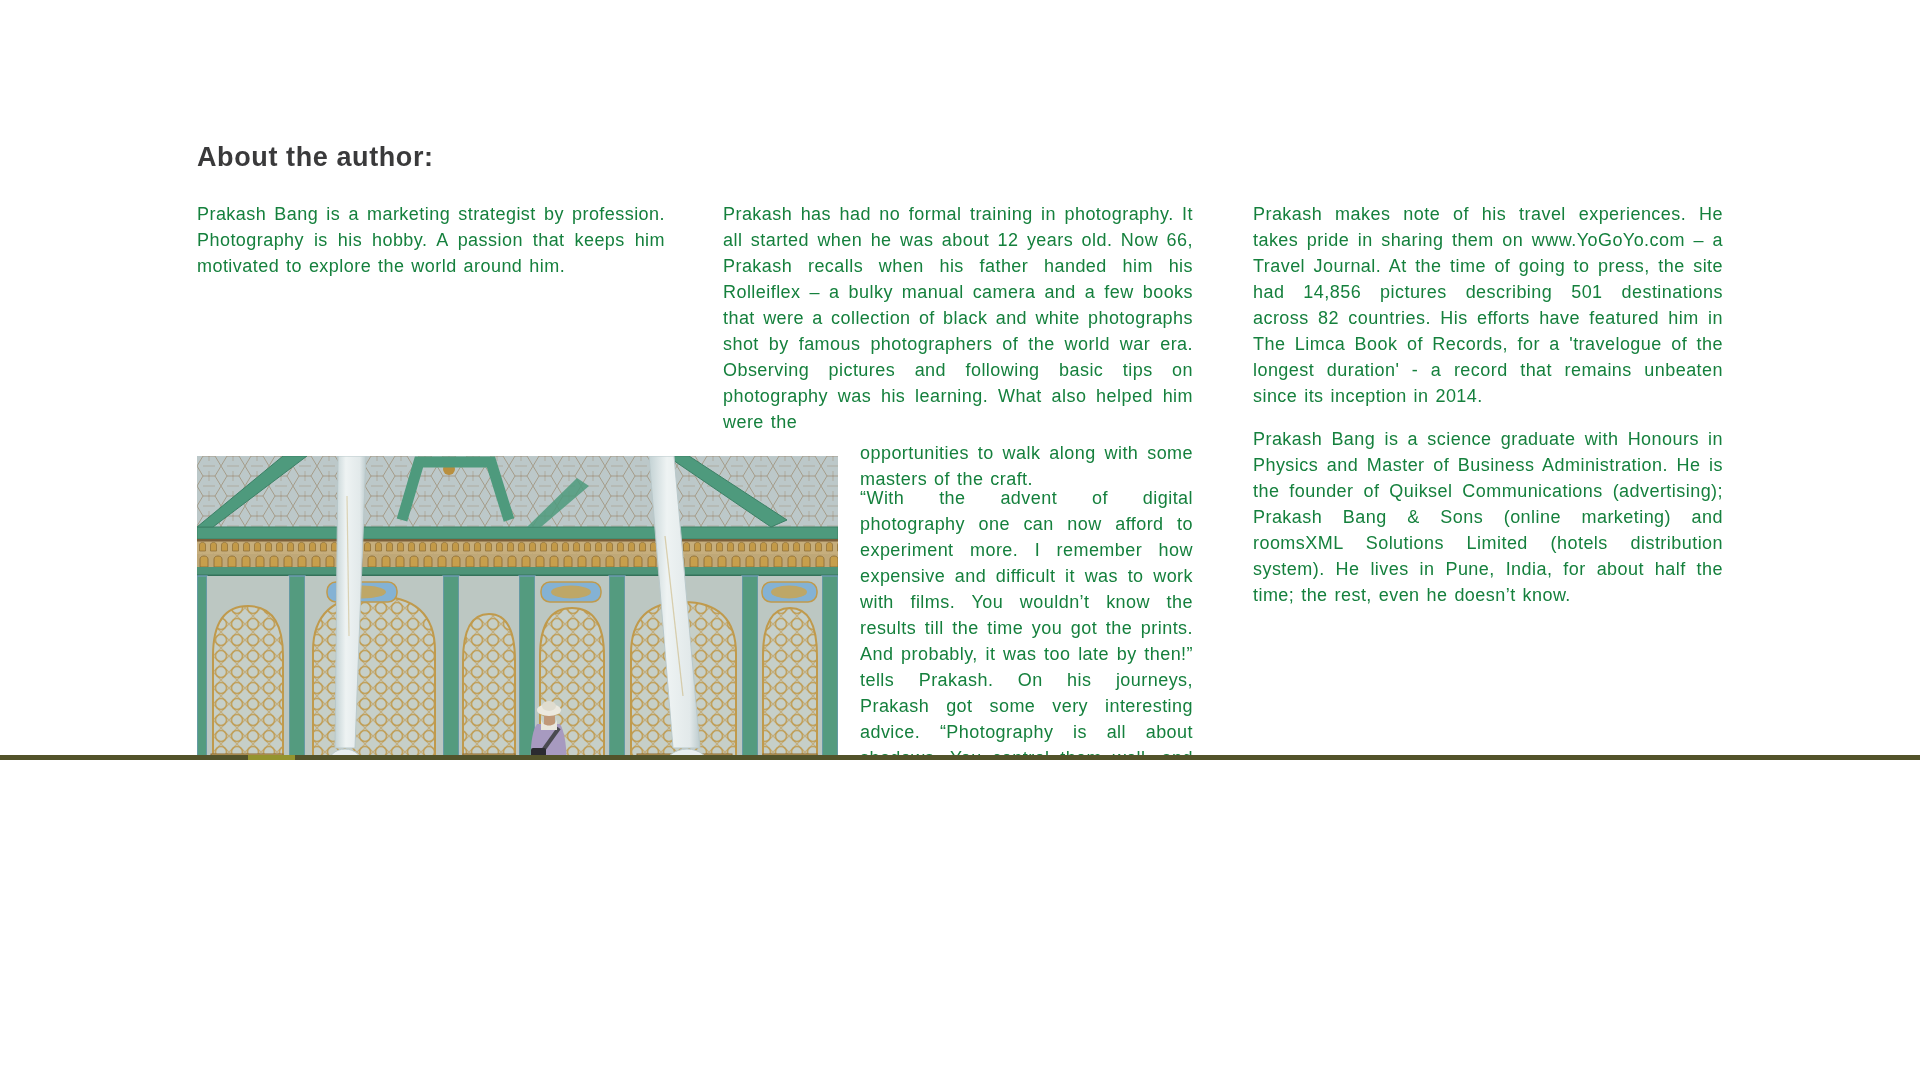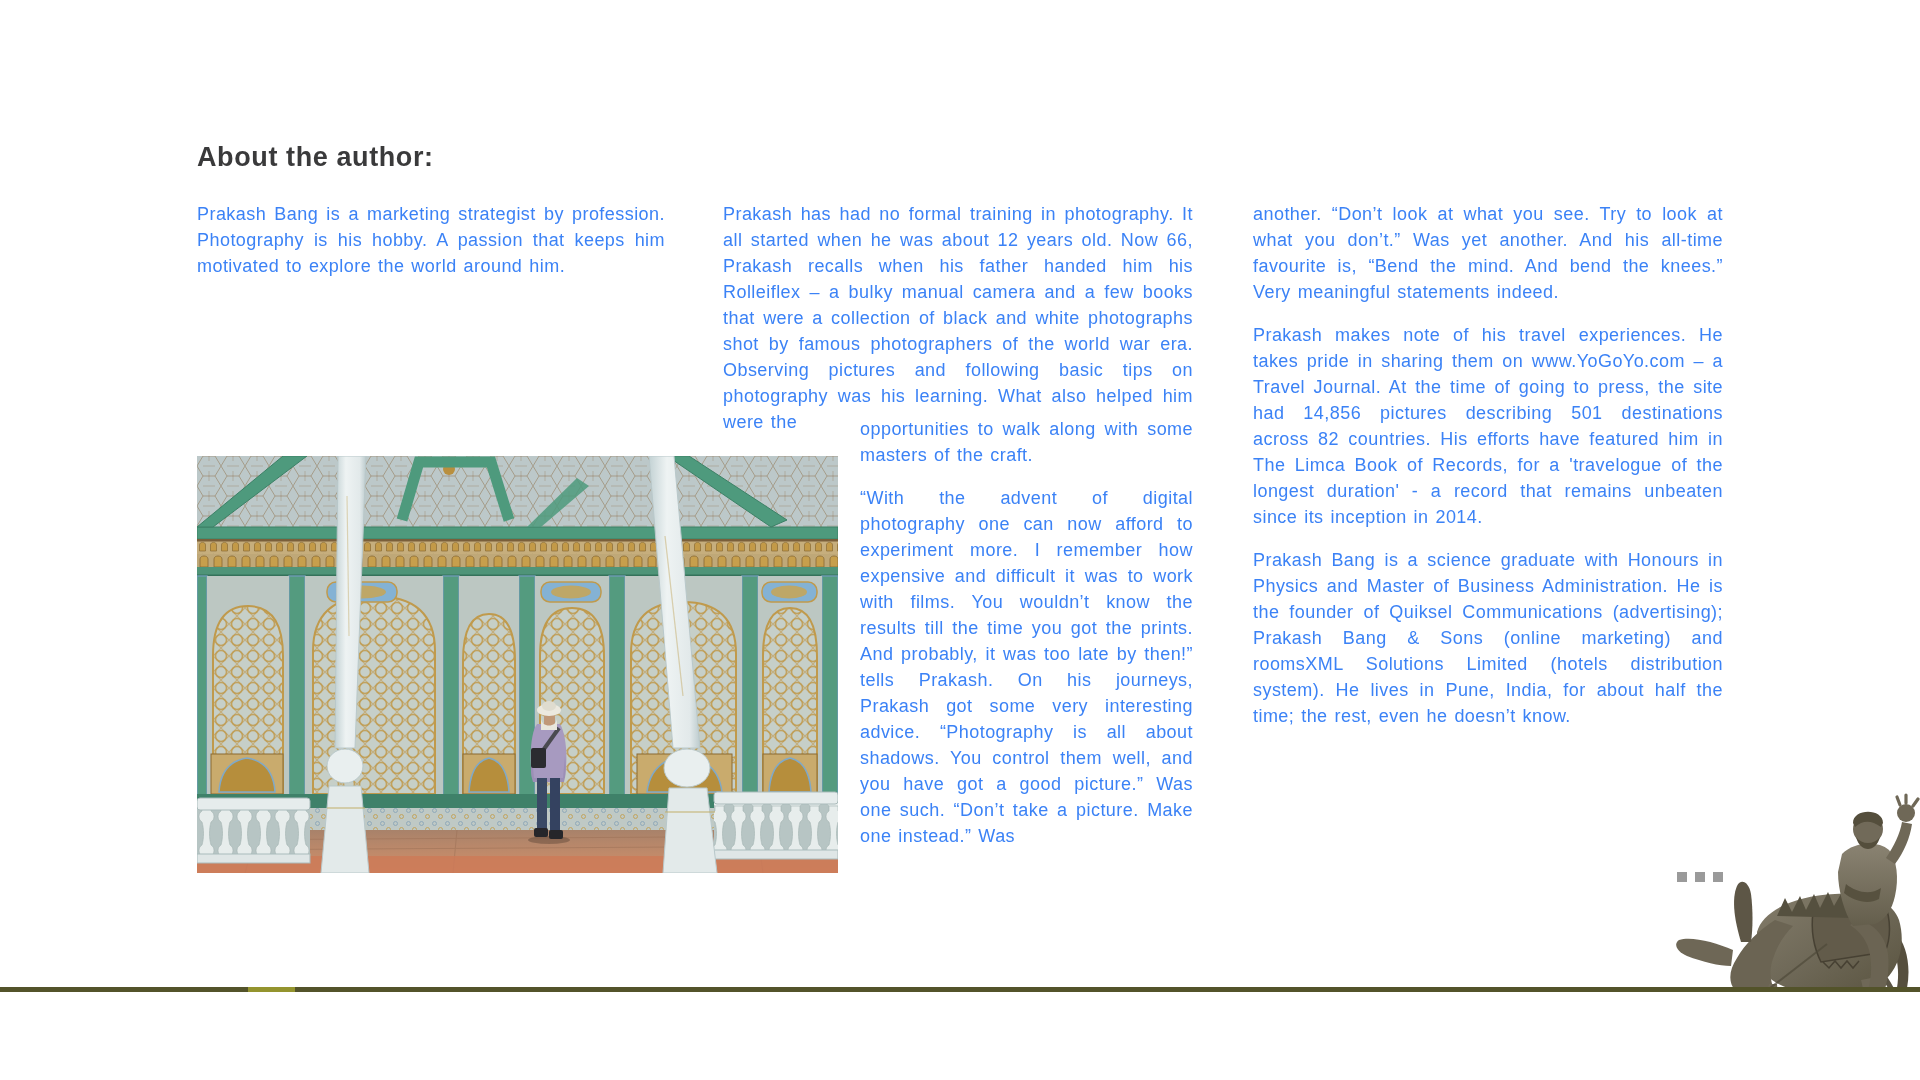"About the author:" .page { height: 992px -> 760px }
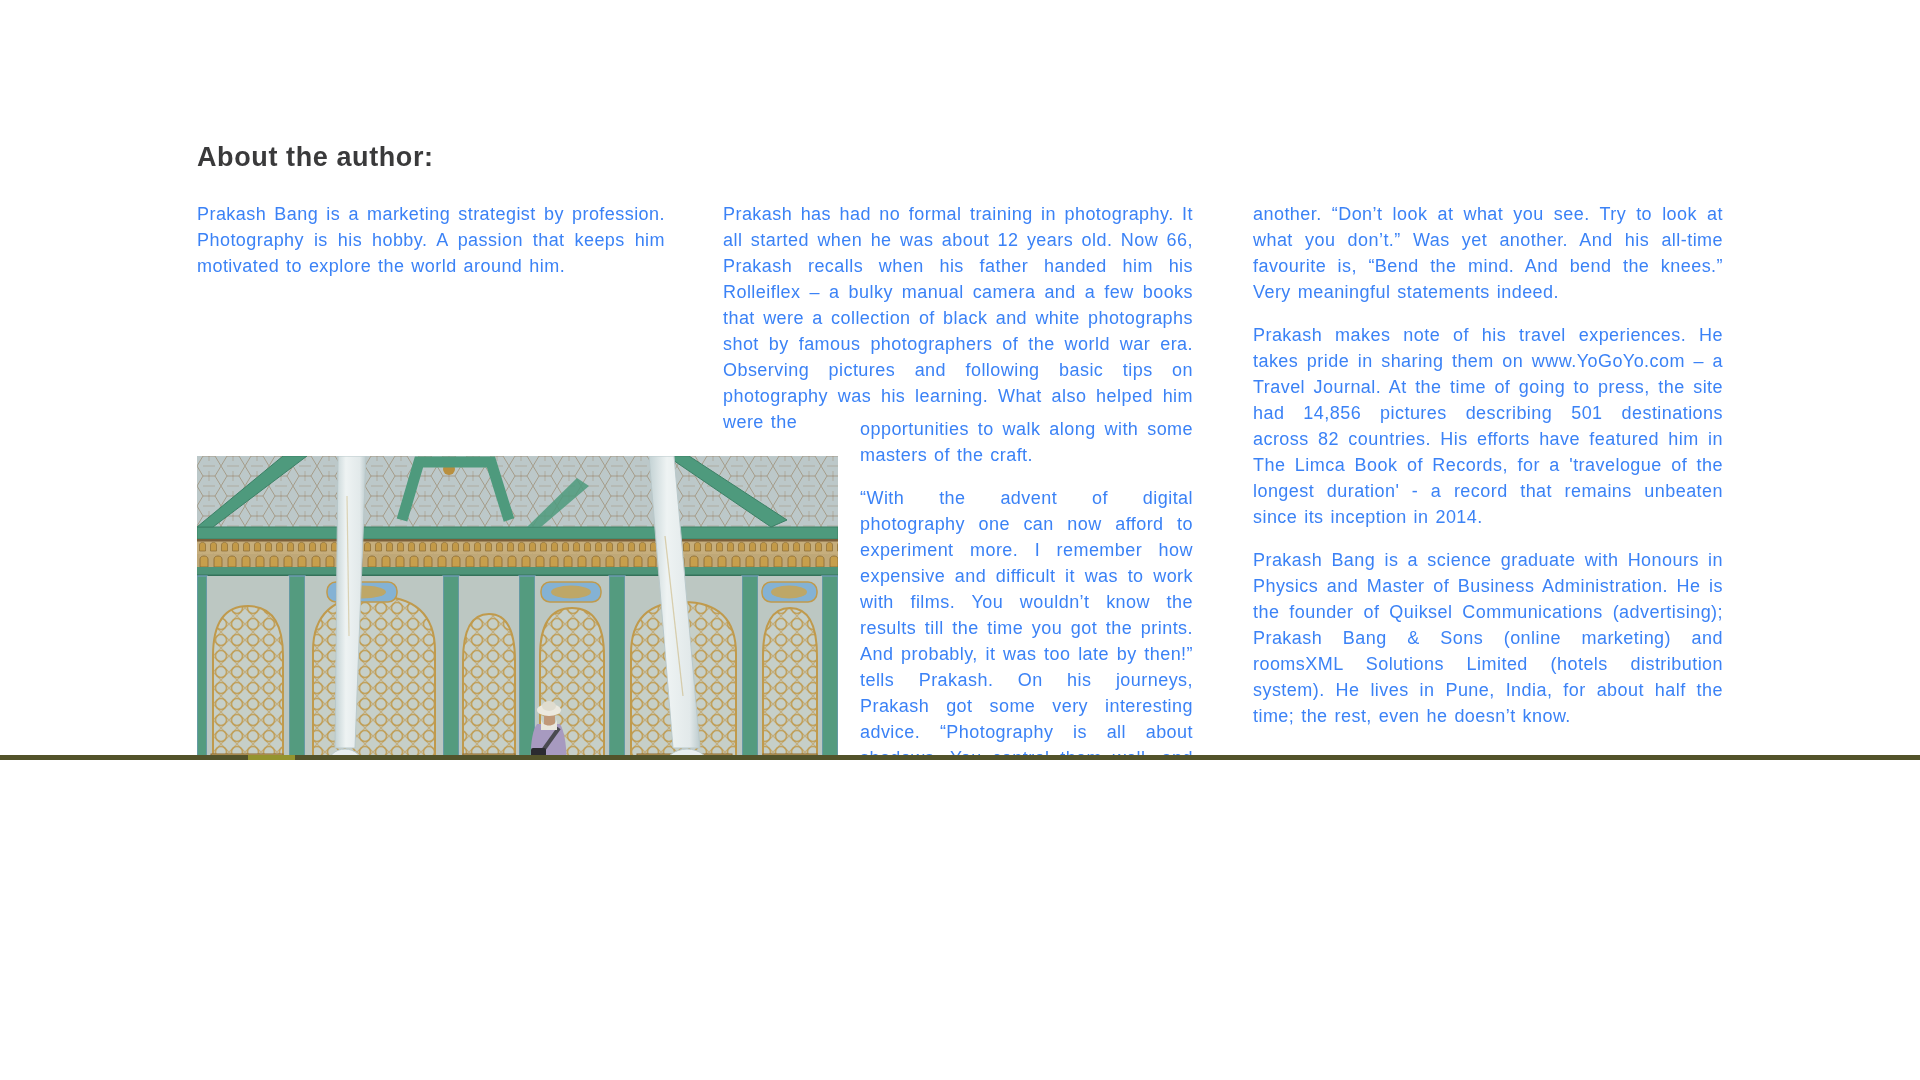"Prakash Bang is a marketing" .textcol p { color: #3b82f6 -> #15803d }
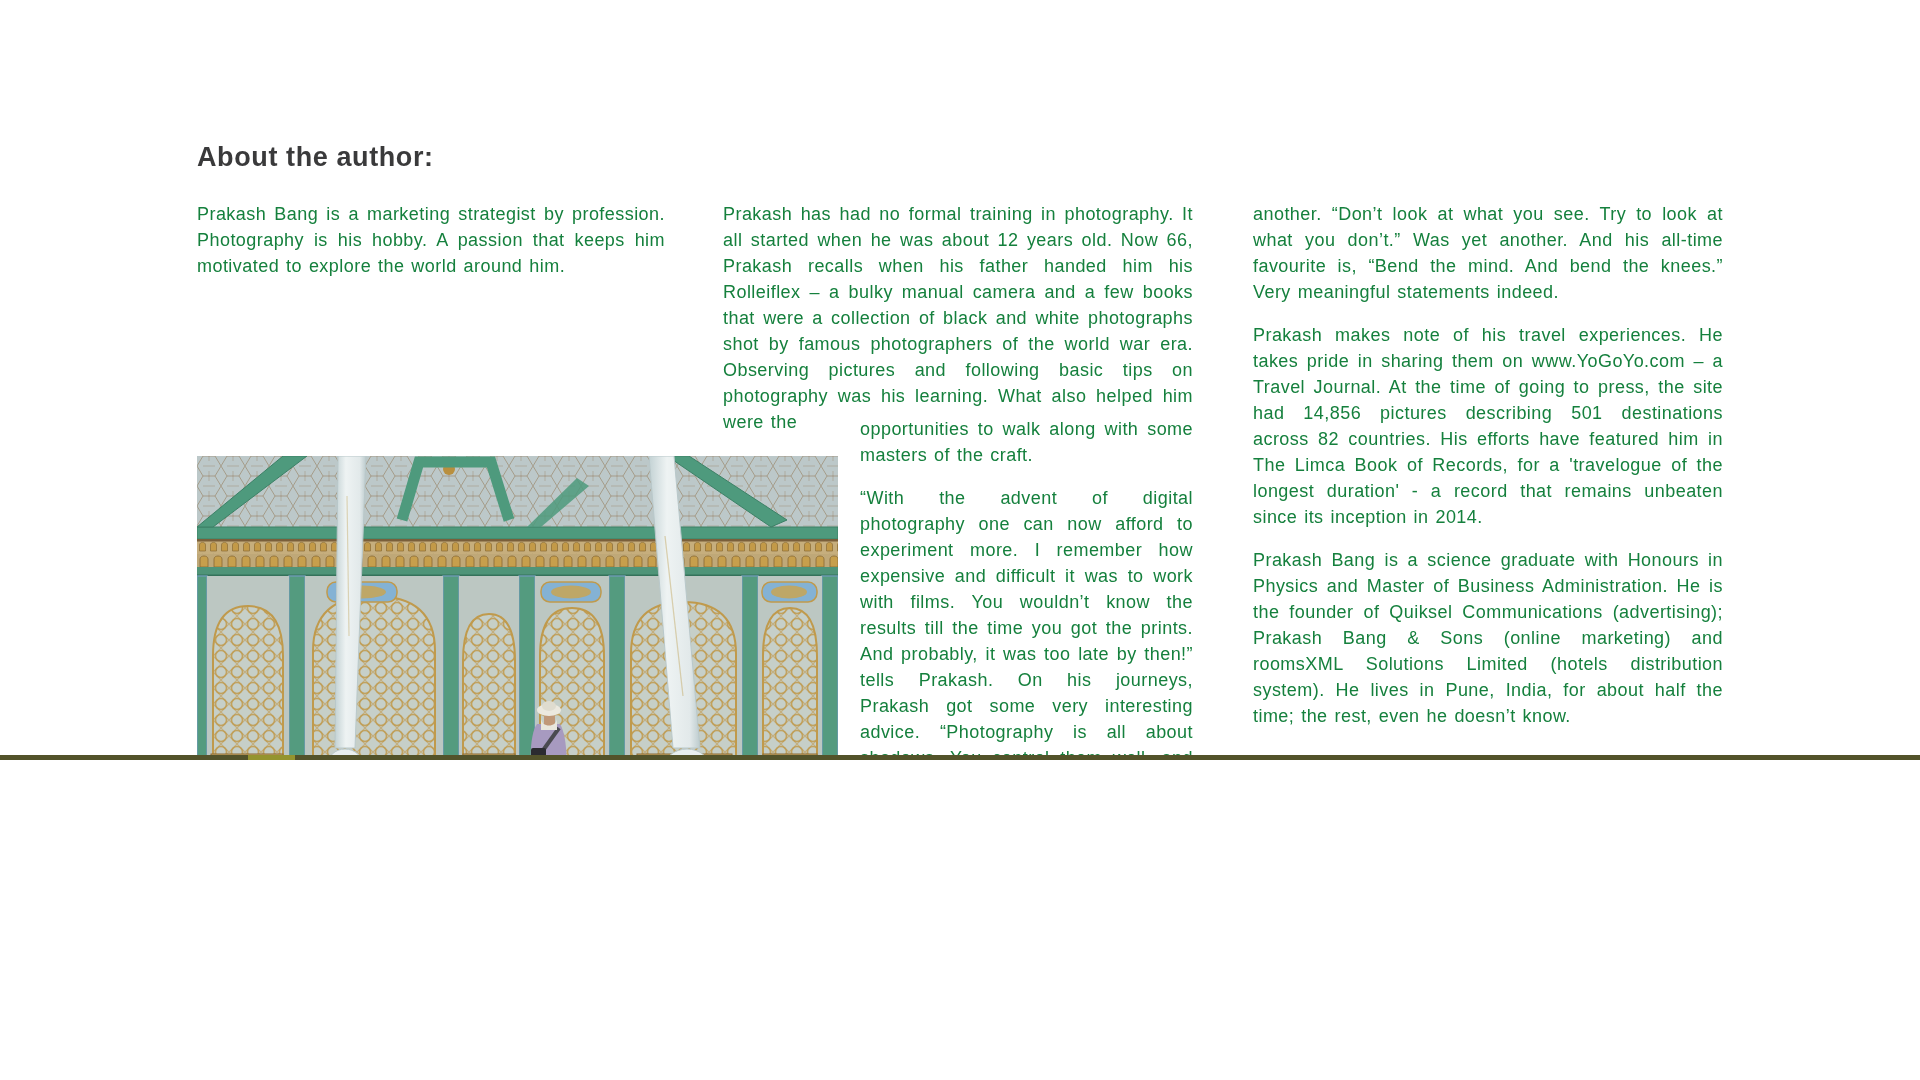"another. “Don’t look at what" p { html: <p>another. “Don’t look at what you see. Try to look at what you don’t.” Was yet another. And his all-time favourite is, “Bend the mind. And bend the knees.” Very meaningful statements indeed.</p> -> none }
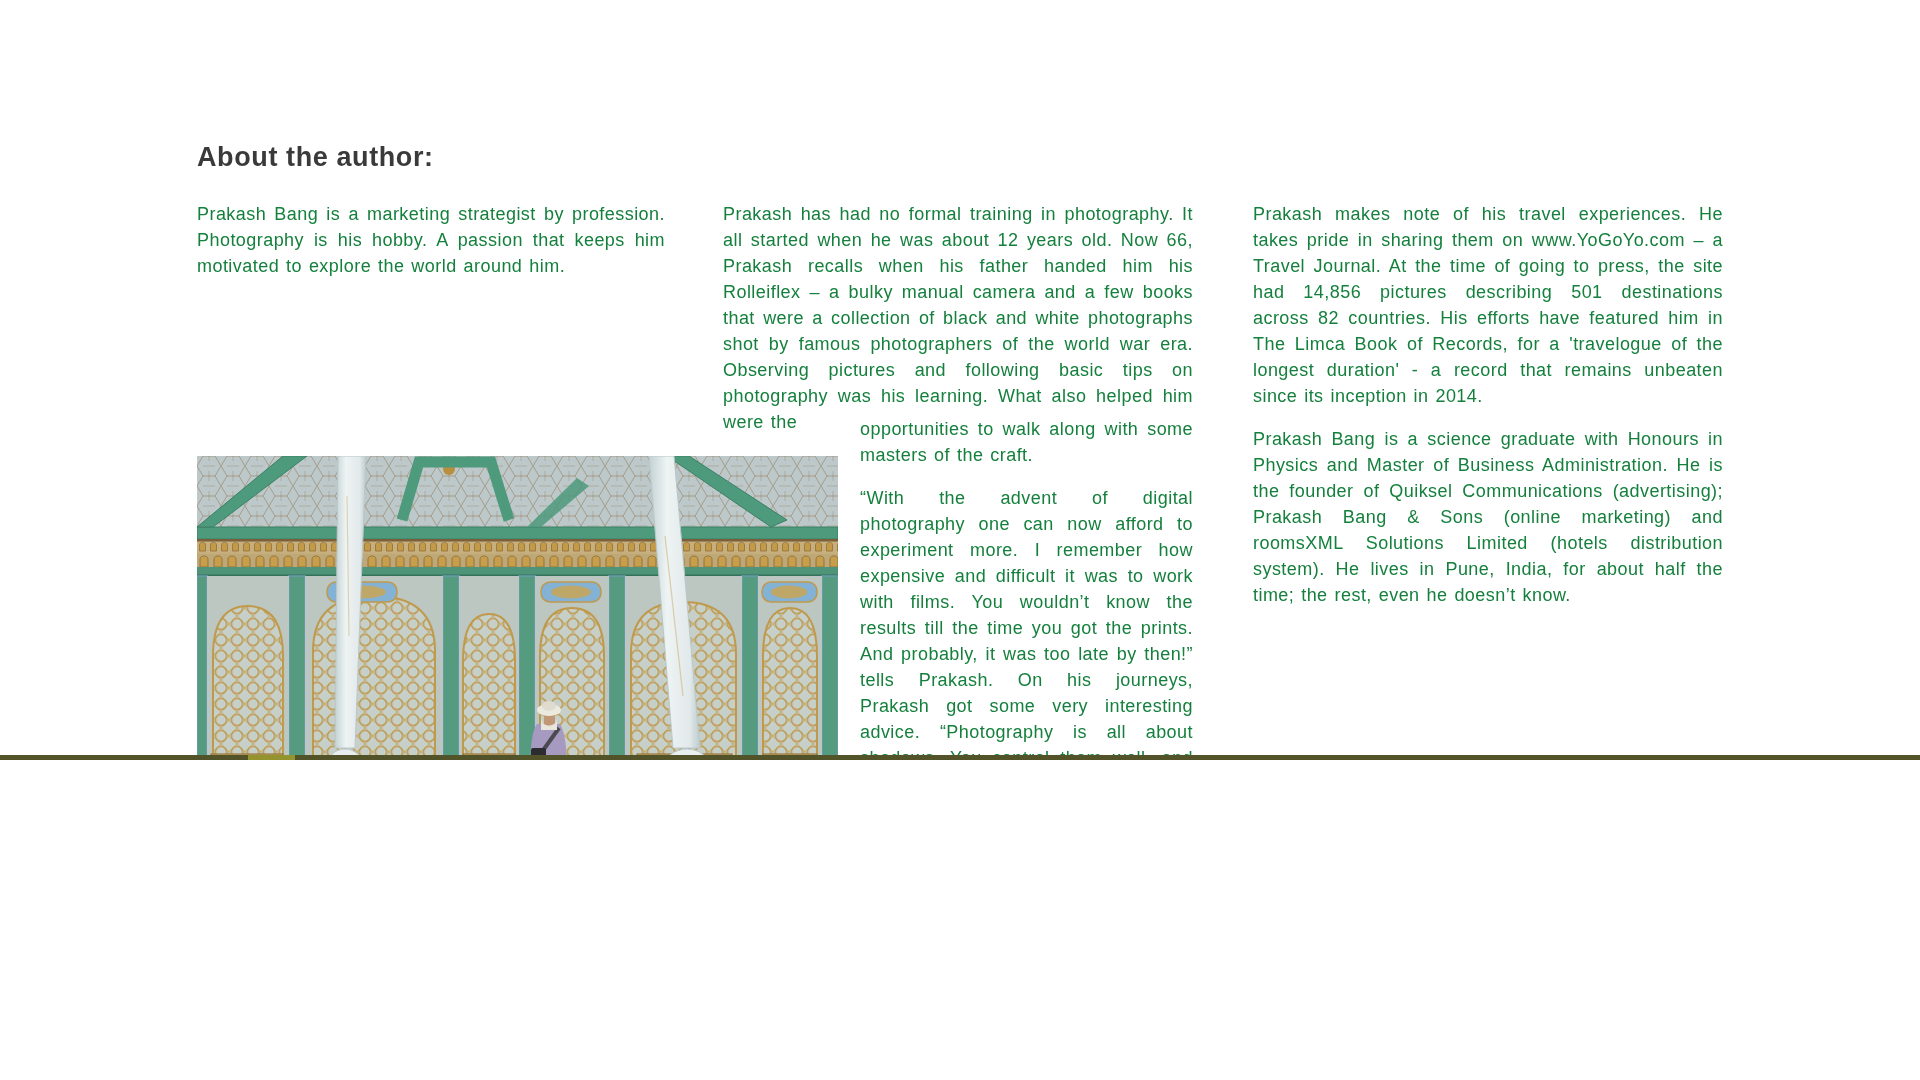"opportunities to walk along with" .col2b { top: 416px -> 440px }
